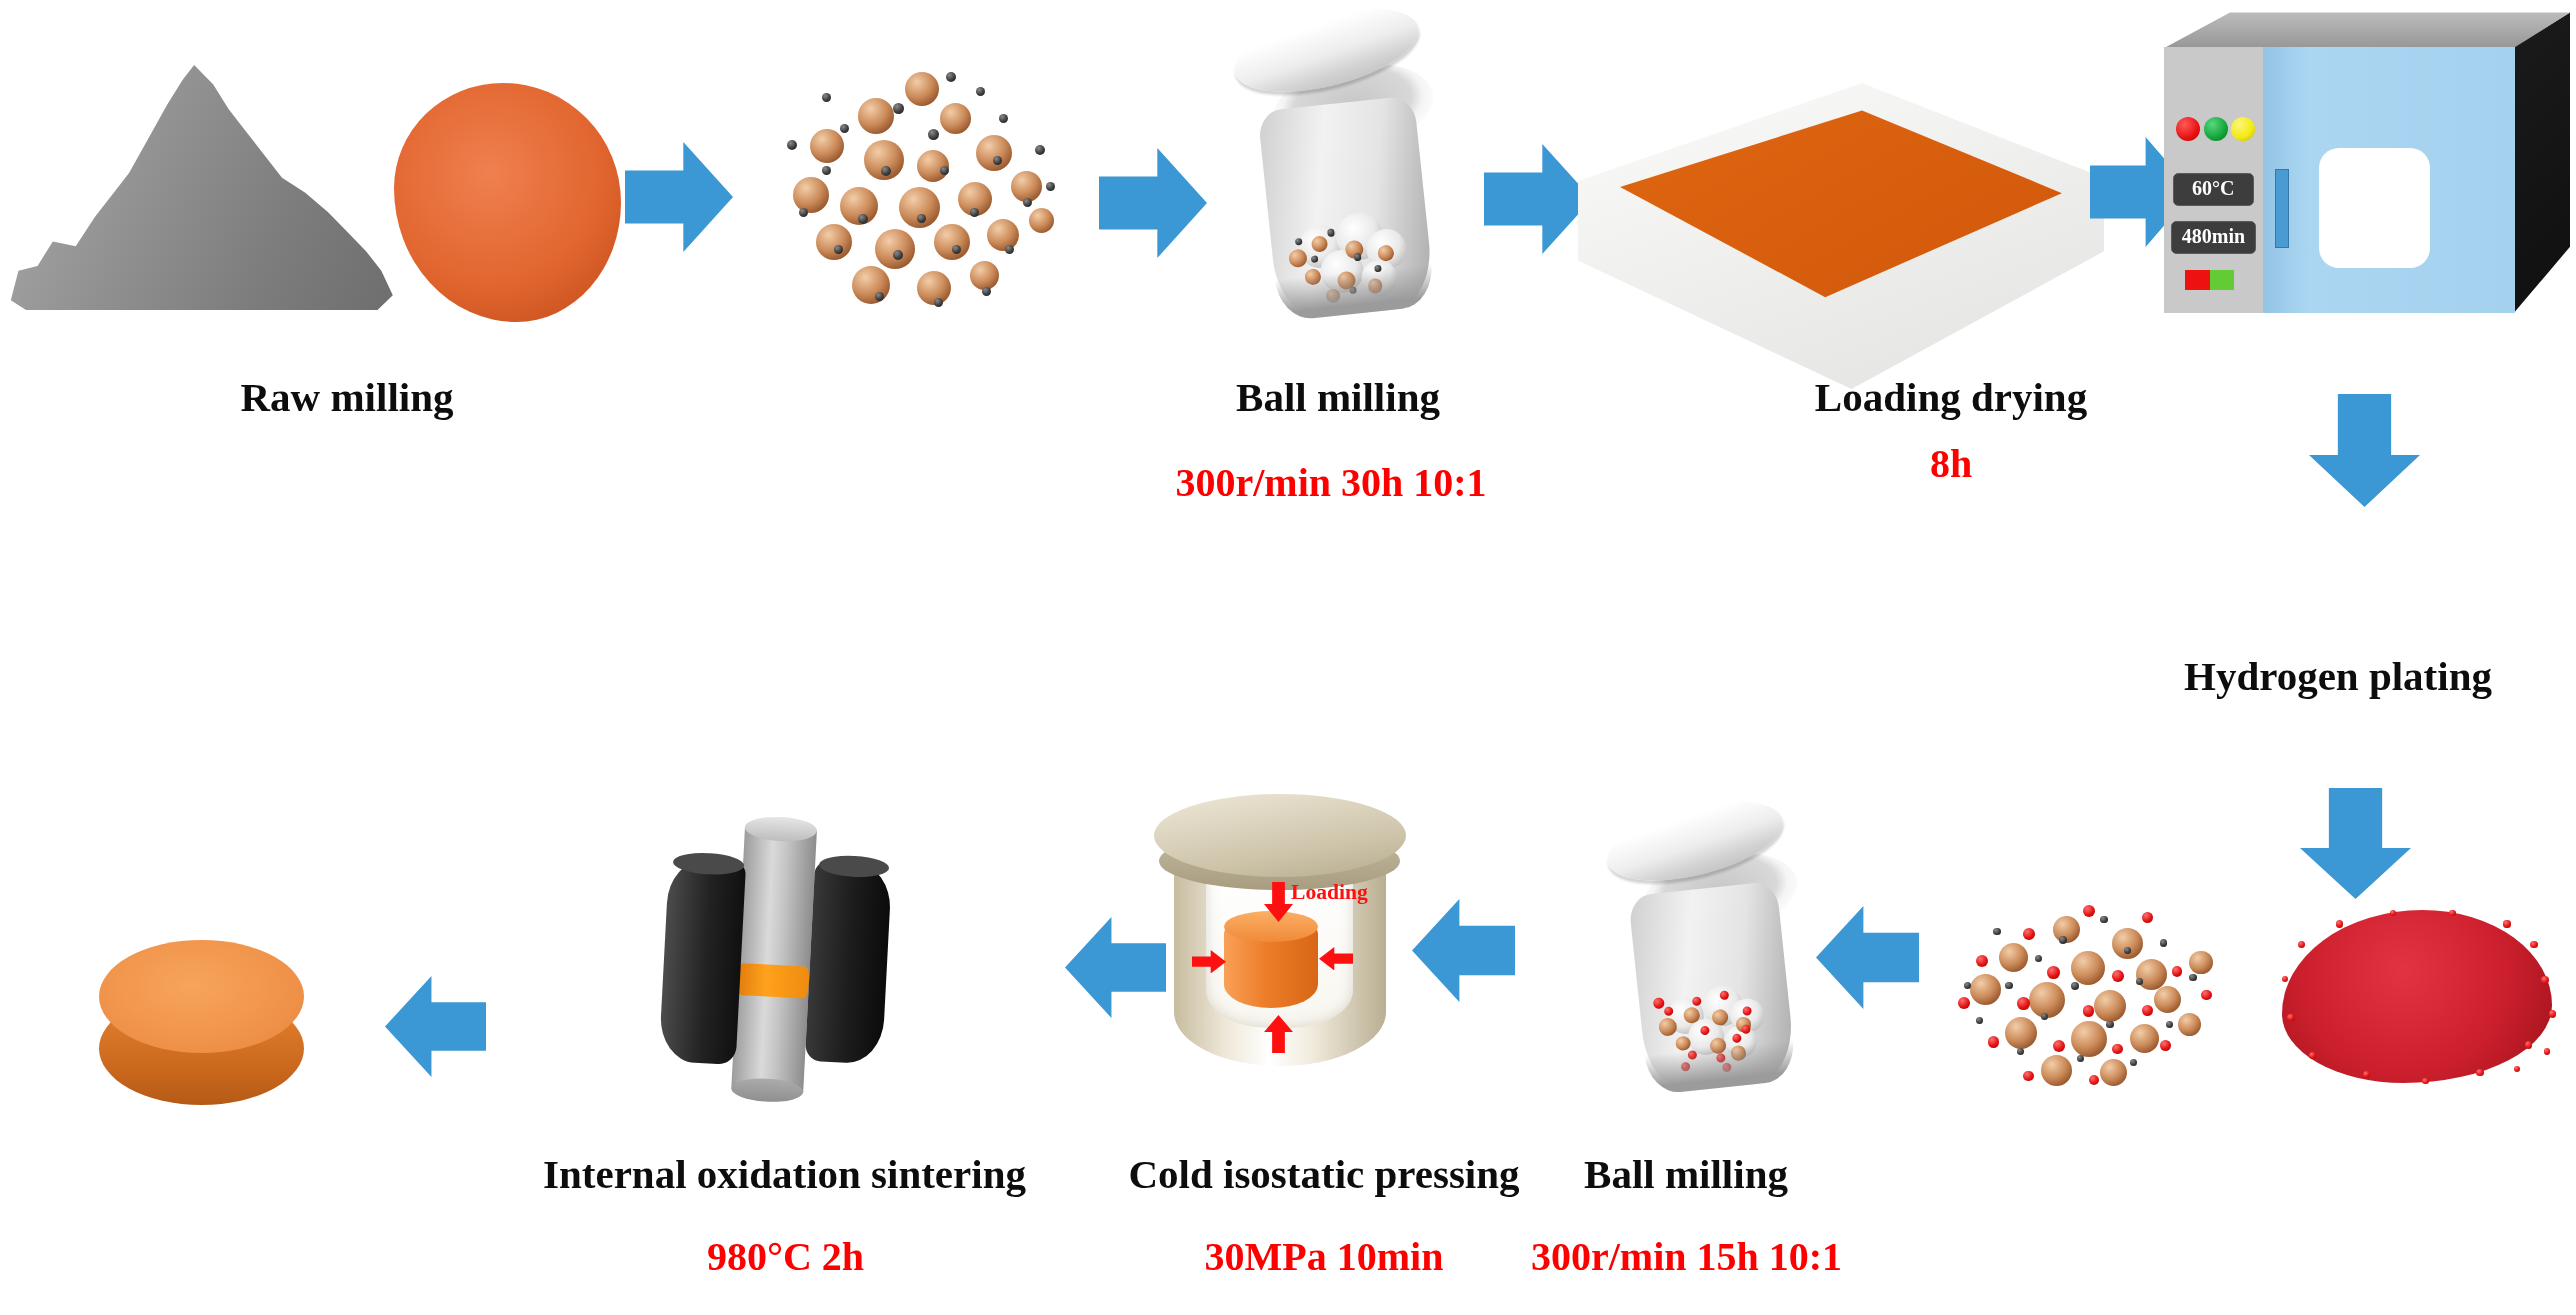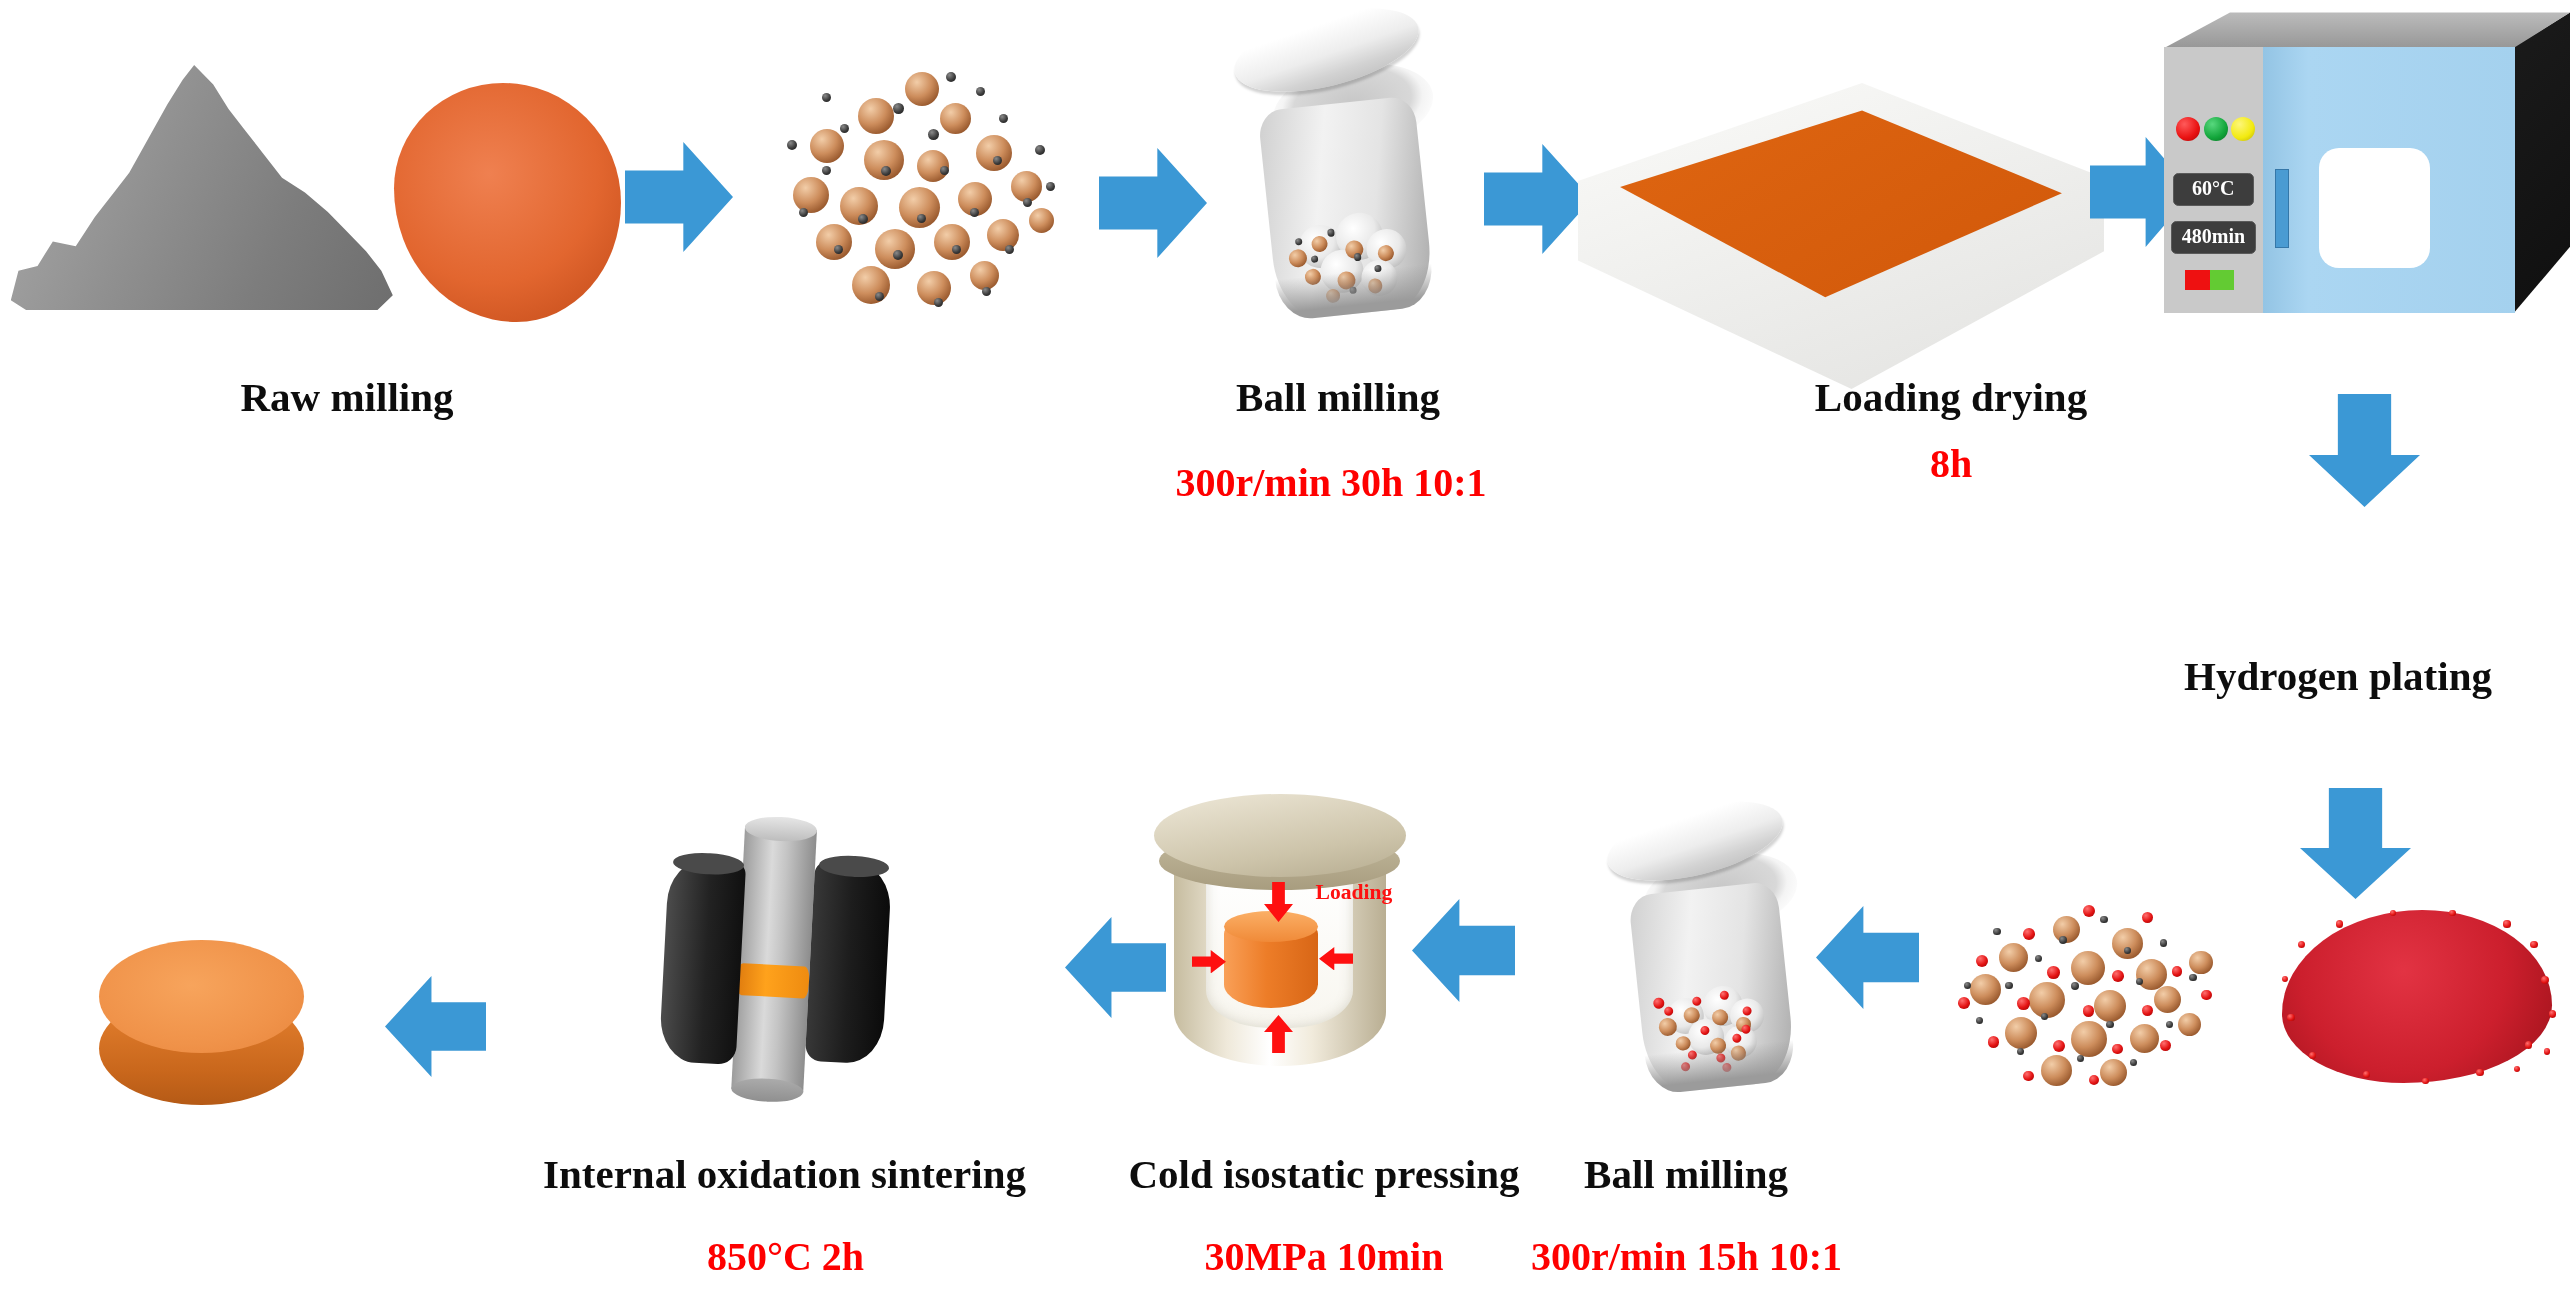"Loading" #press .loading { text-align: center -> left }
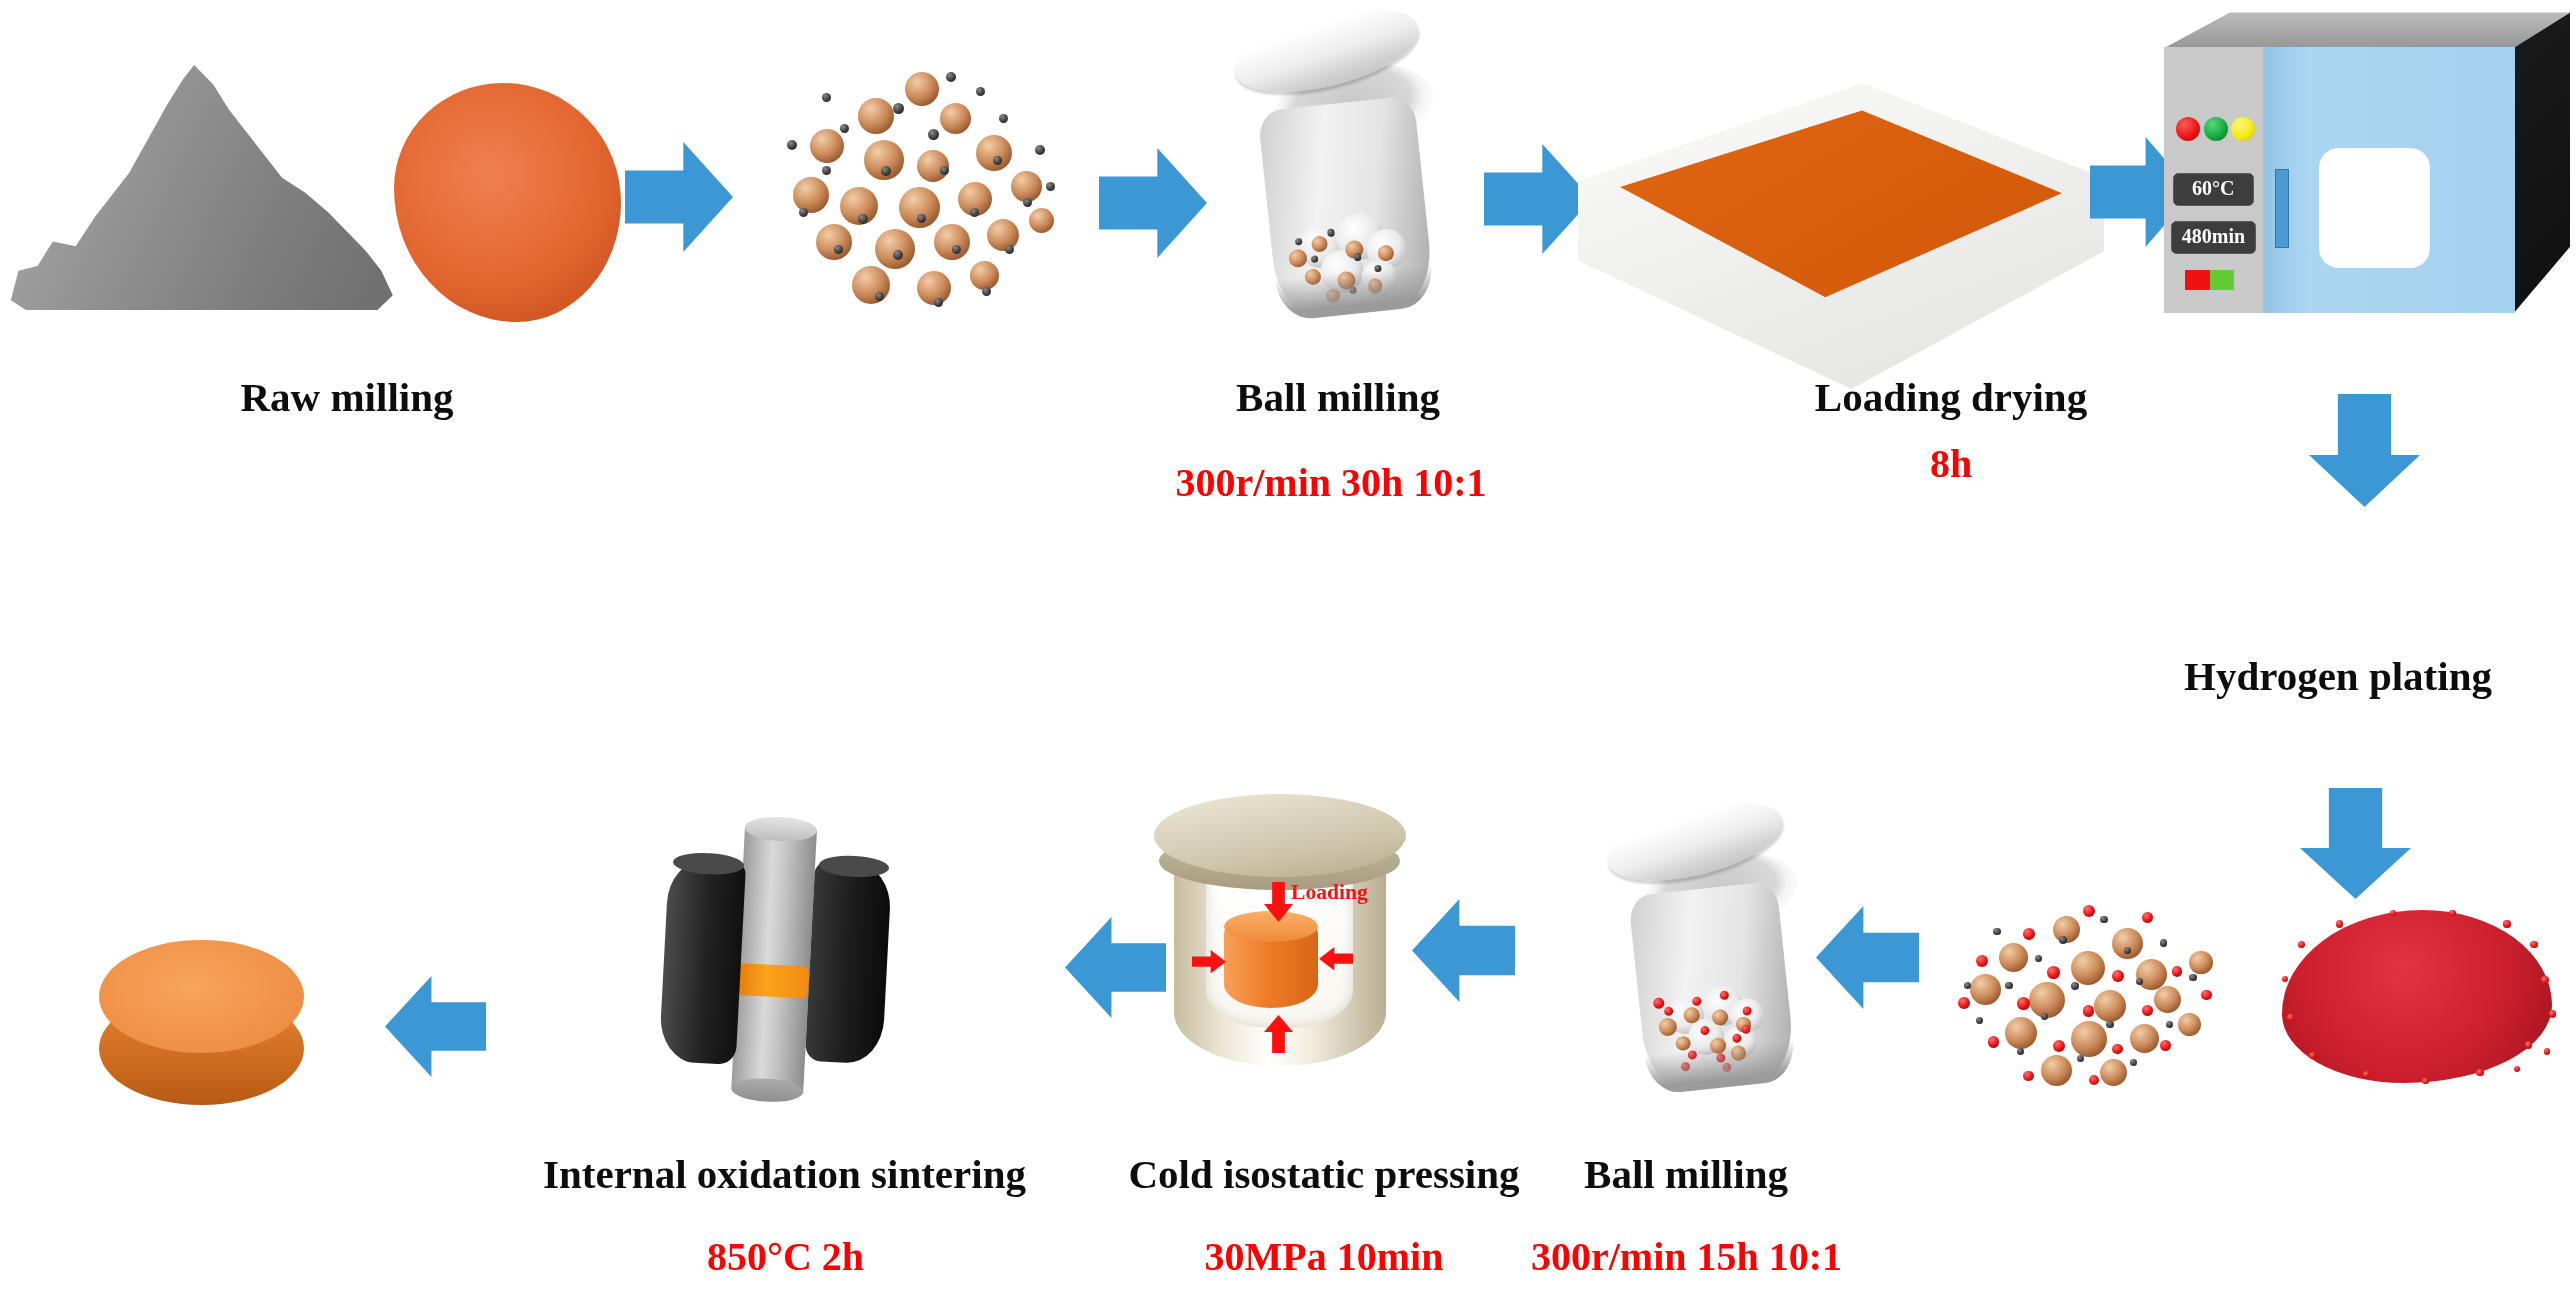"850°C 2h" div.val { text: 850 -> 980 }
